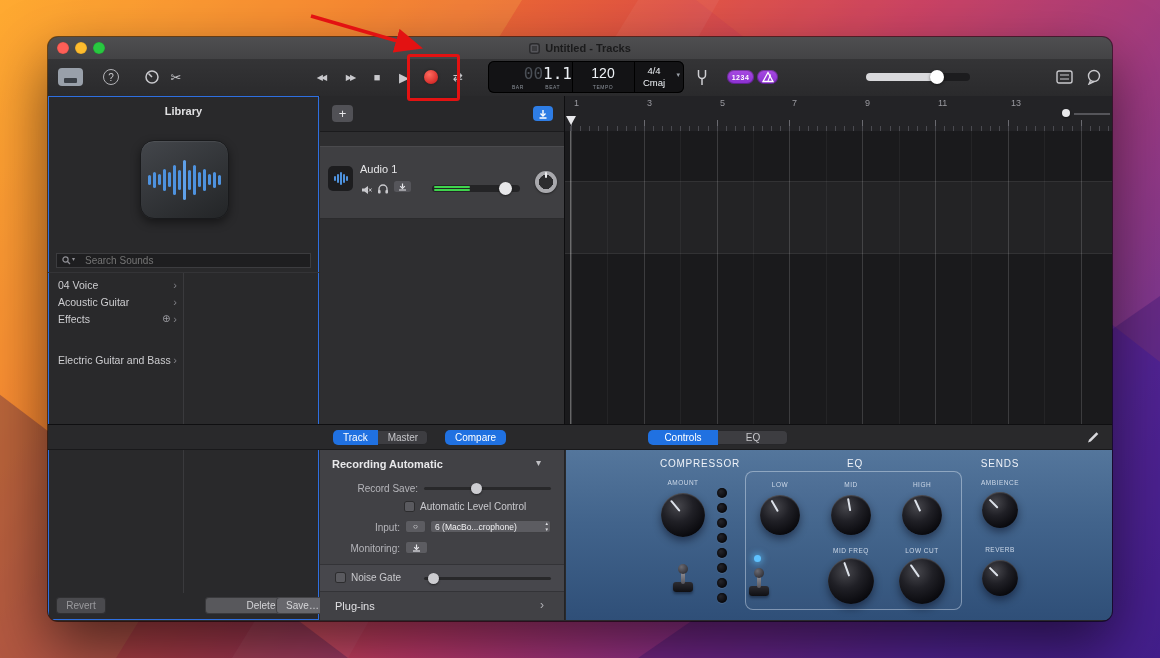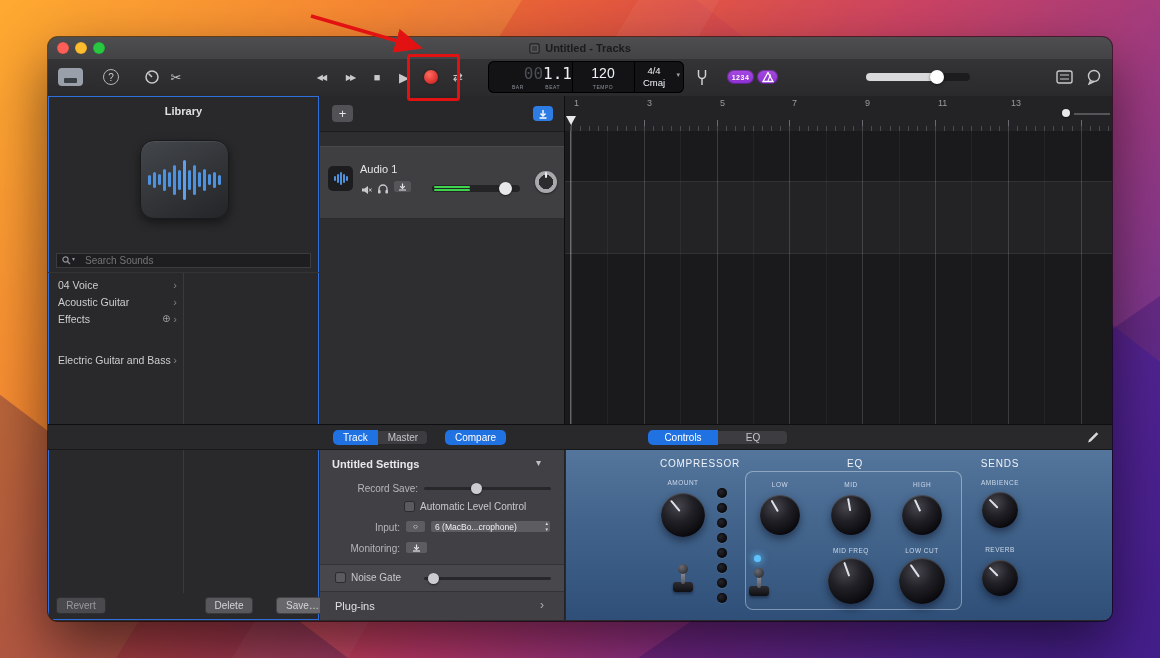"Untitled Settings" div { text: Untitled Settings -> Recording Automatic }
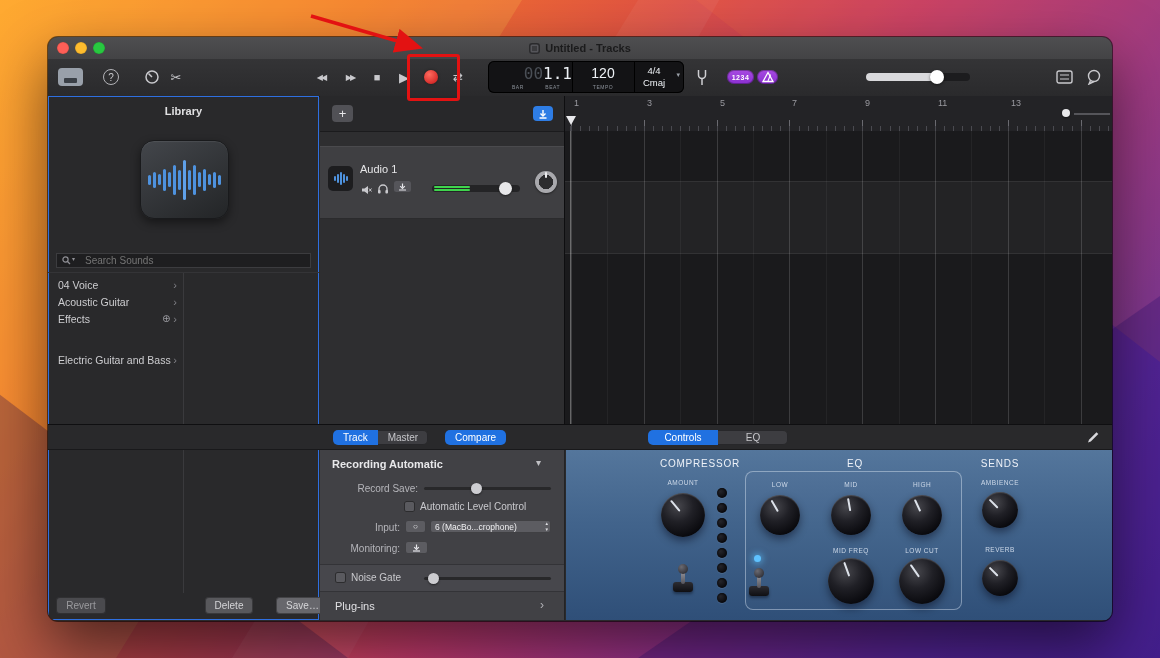"Delete" div.sbtn { padding-left: none -> 32px }
